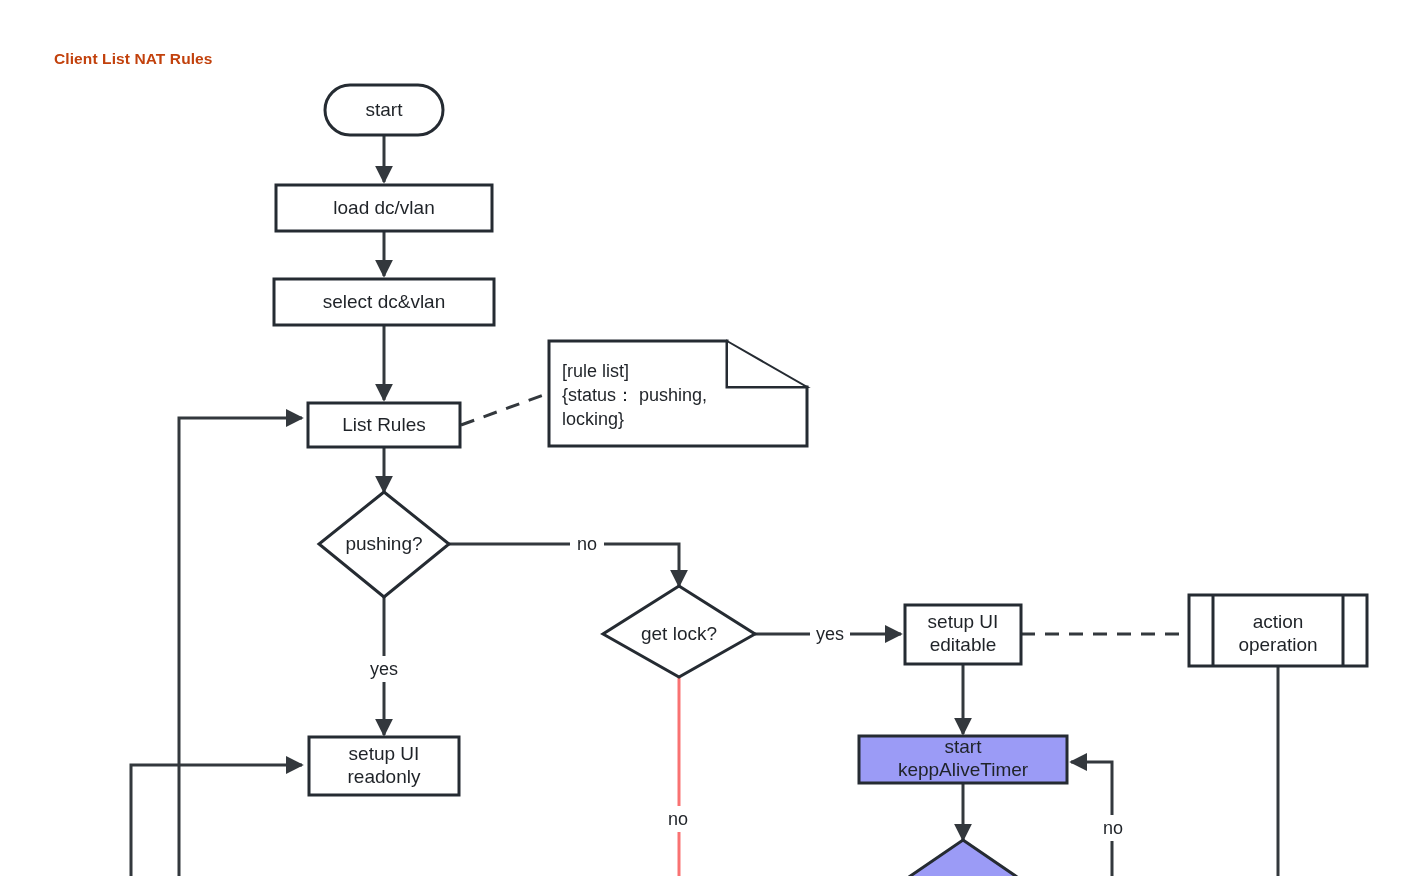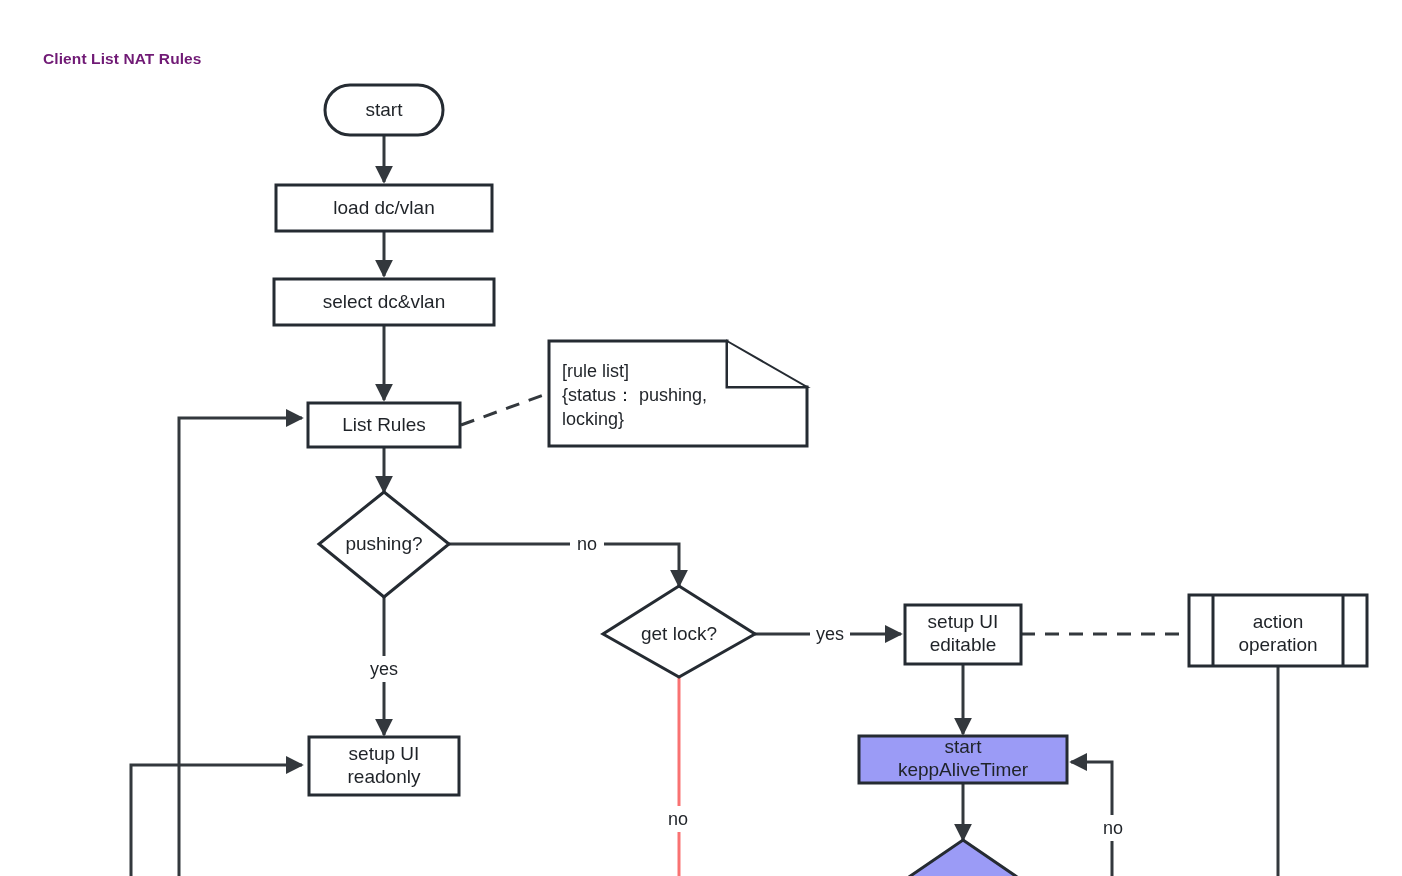"Client List NAT Rules" #diagram-title { color: #701a75 -> #c2410c; left: 43px -> 54px }
